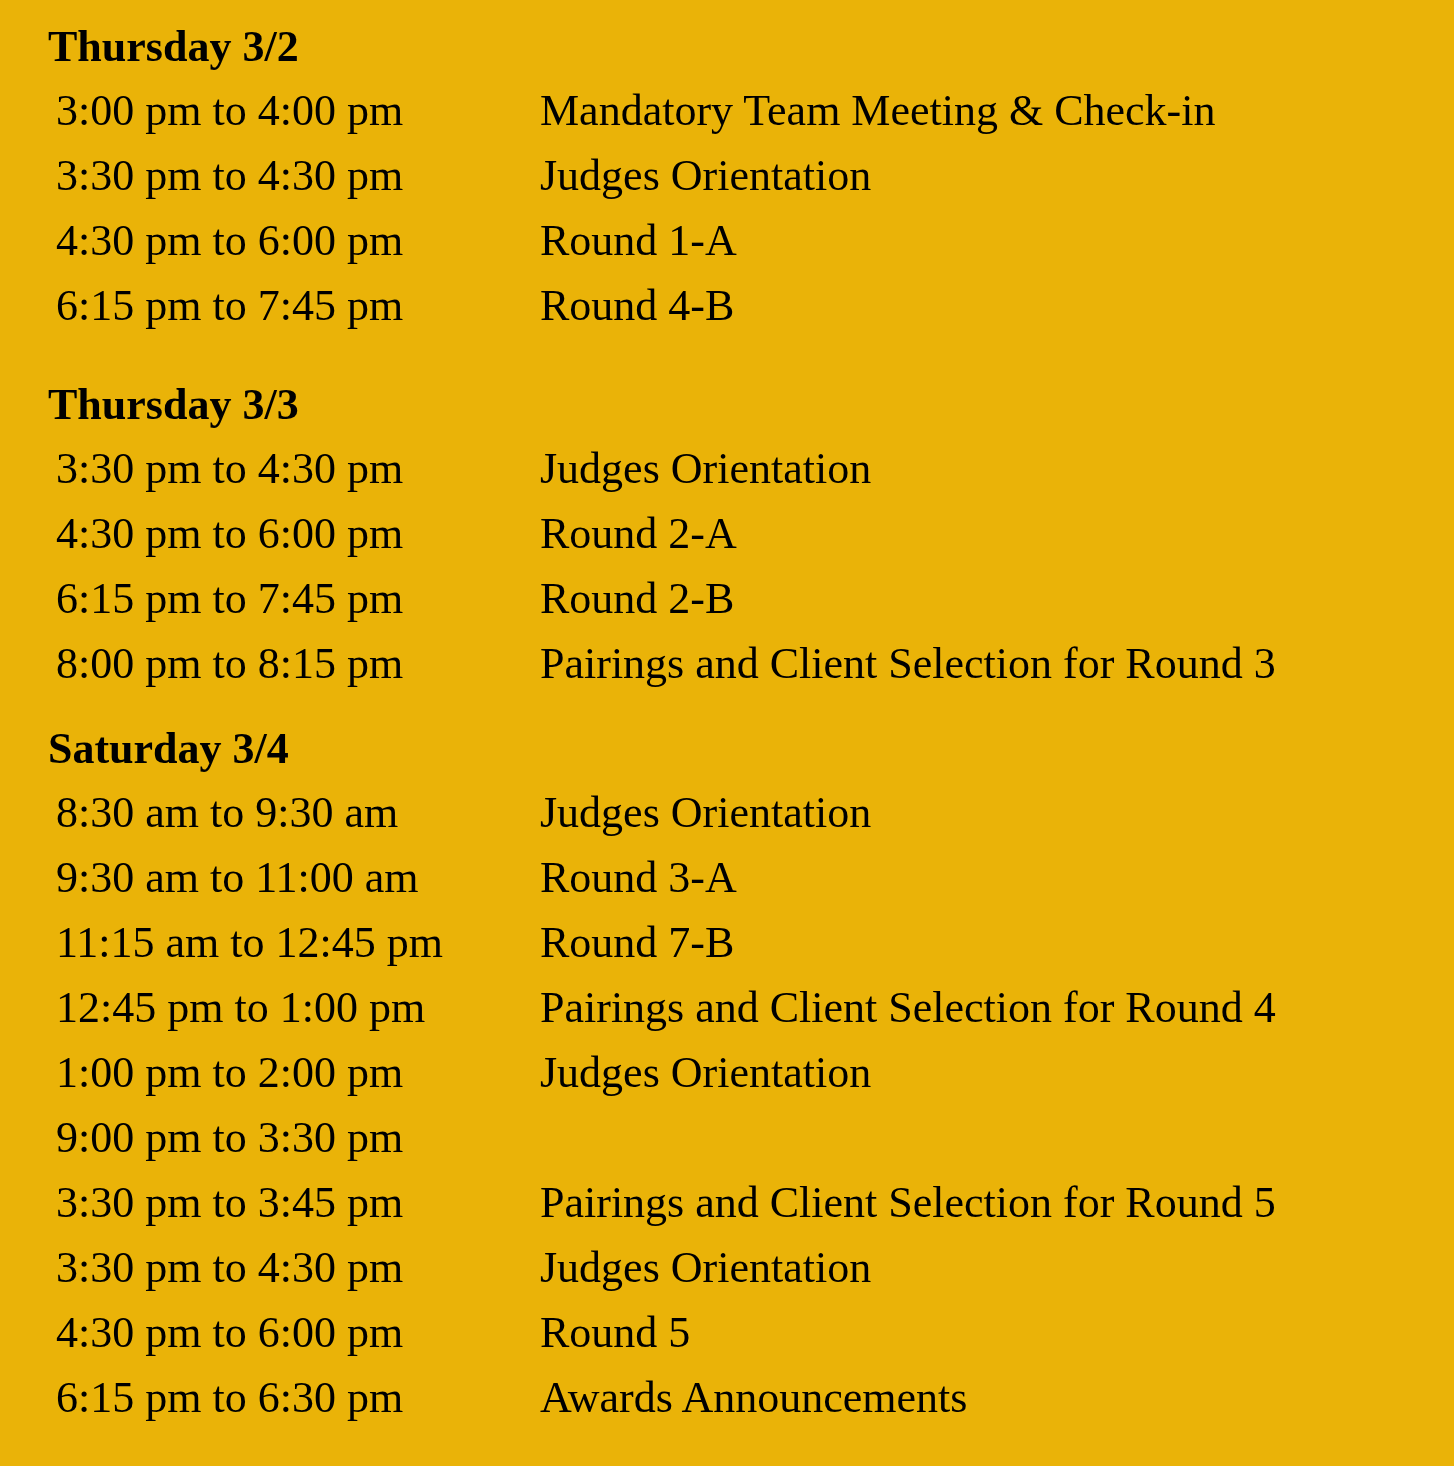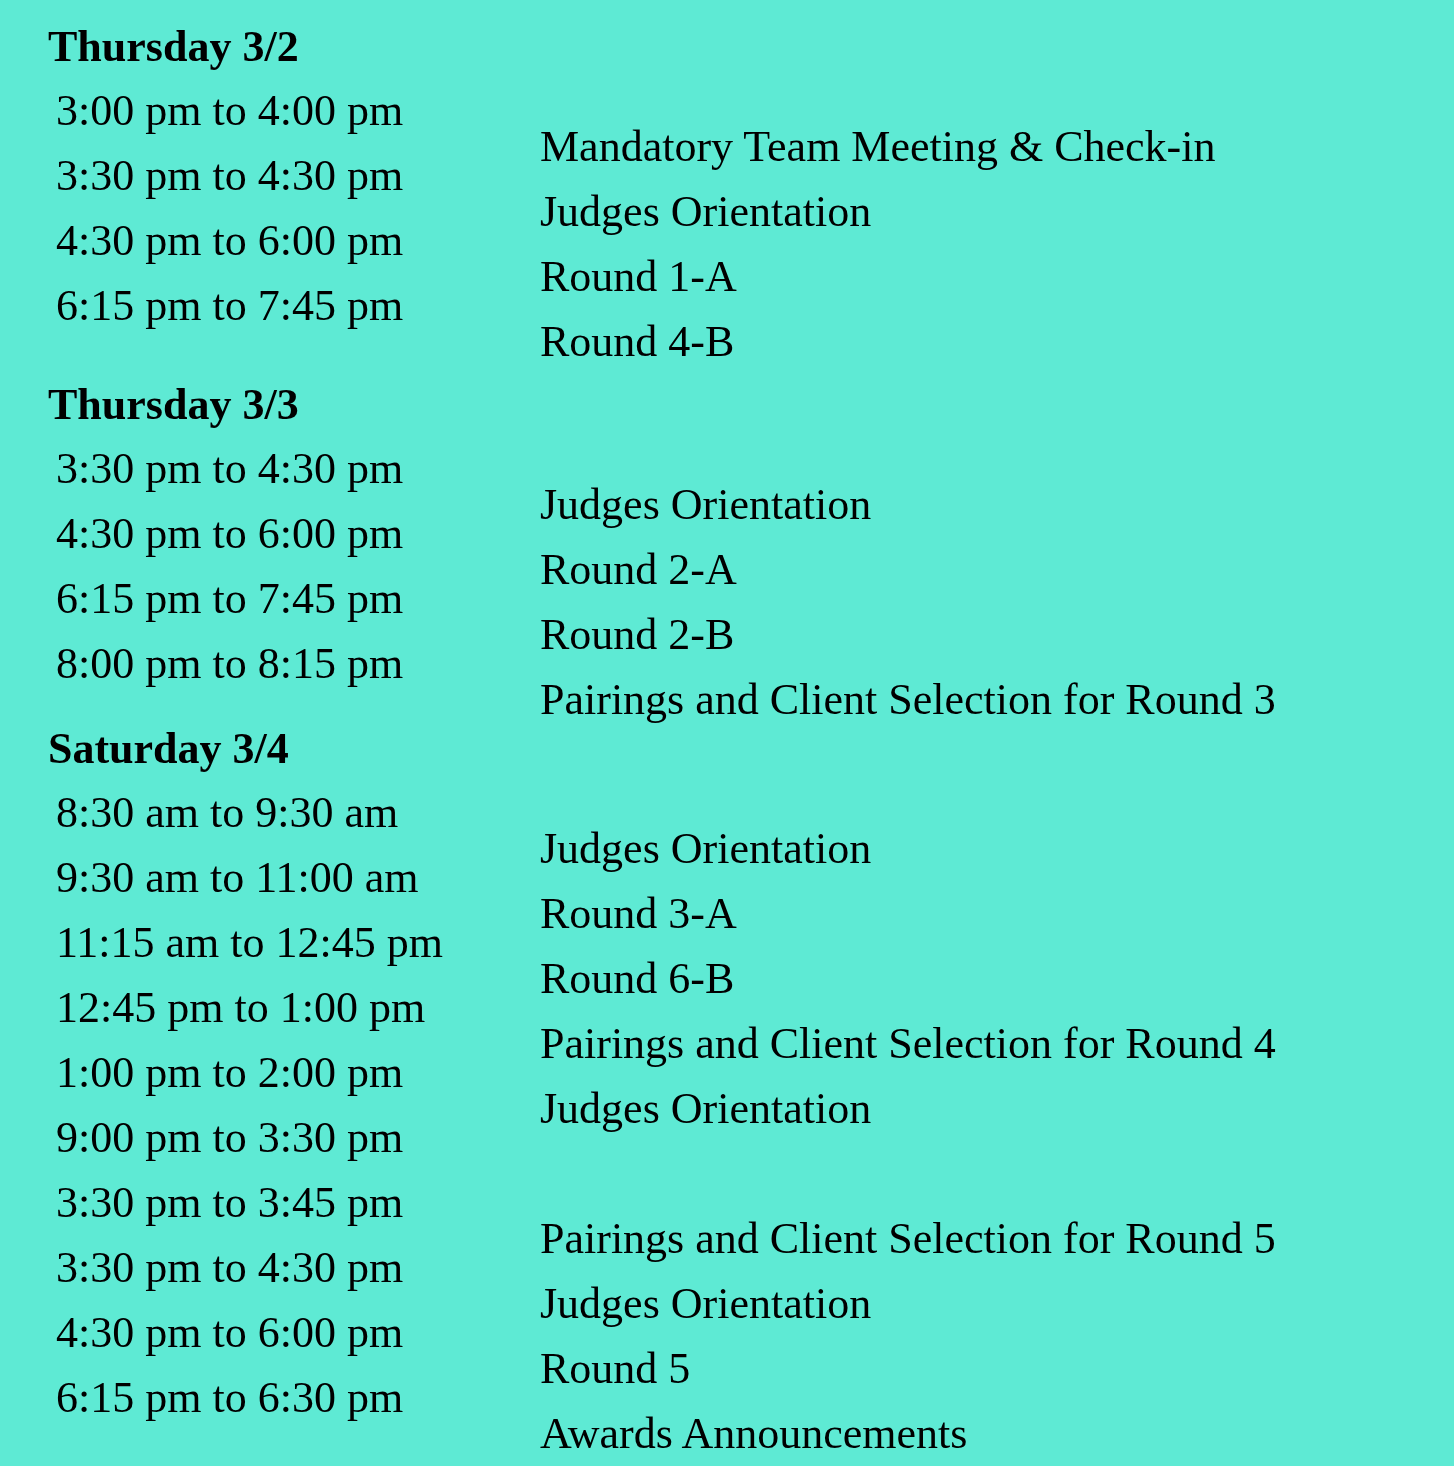"Thursday 3/2" .page { background: #5eead4 -> #eab308 }
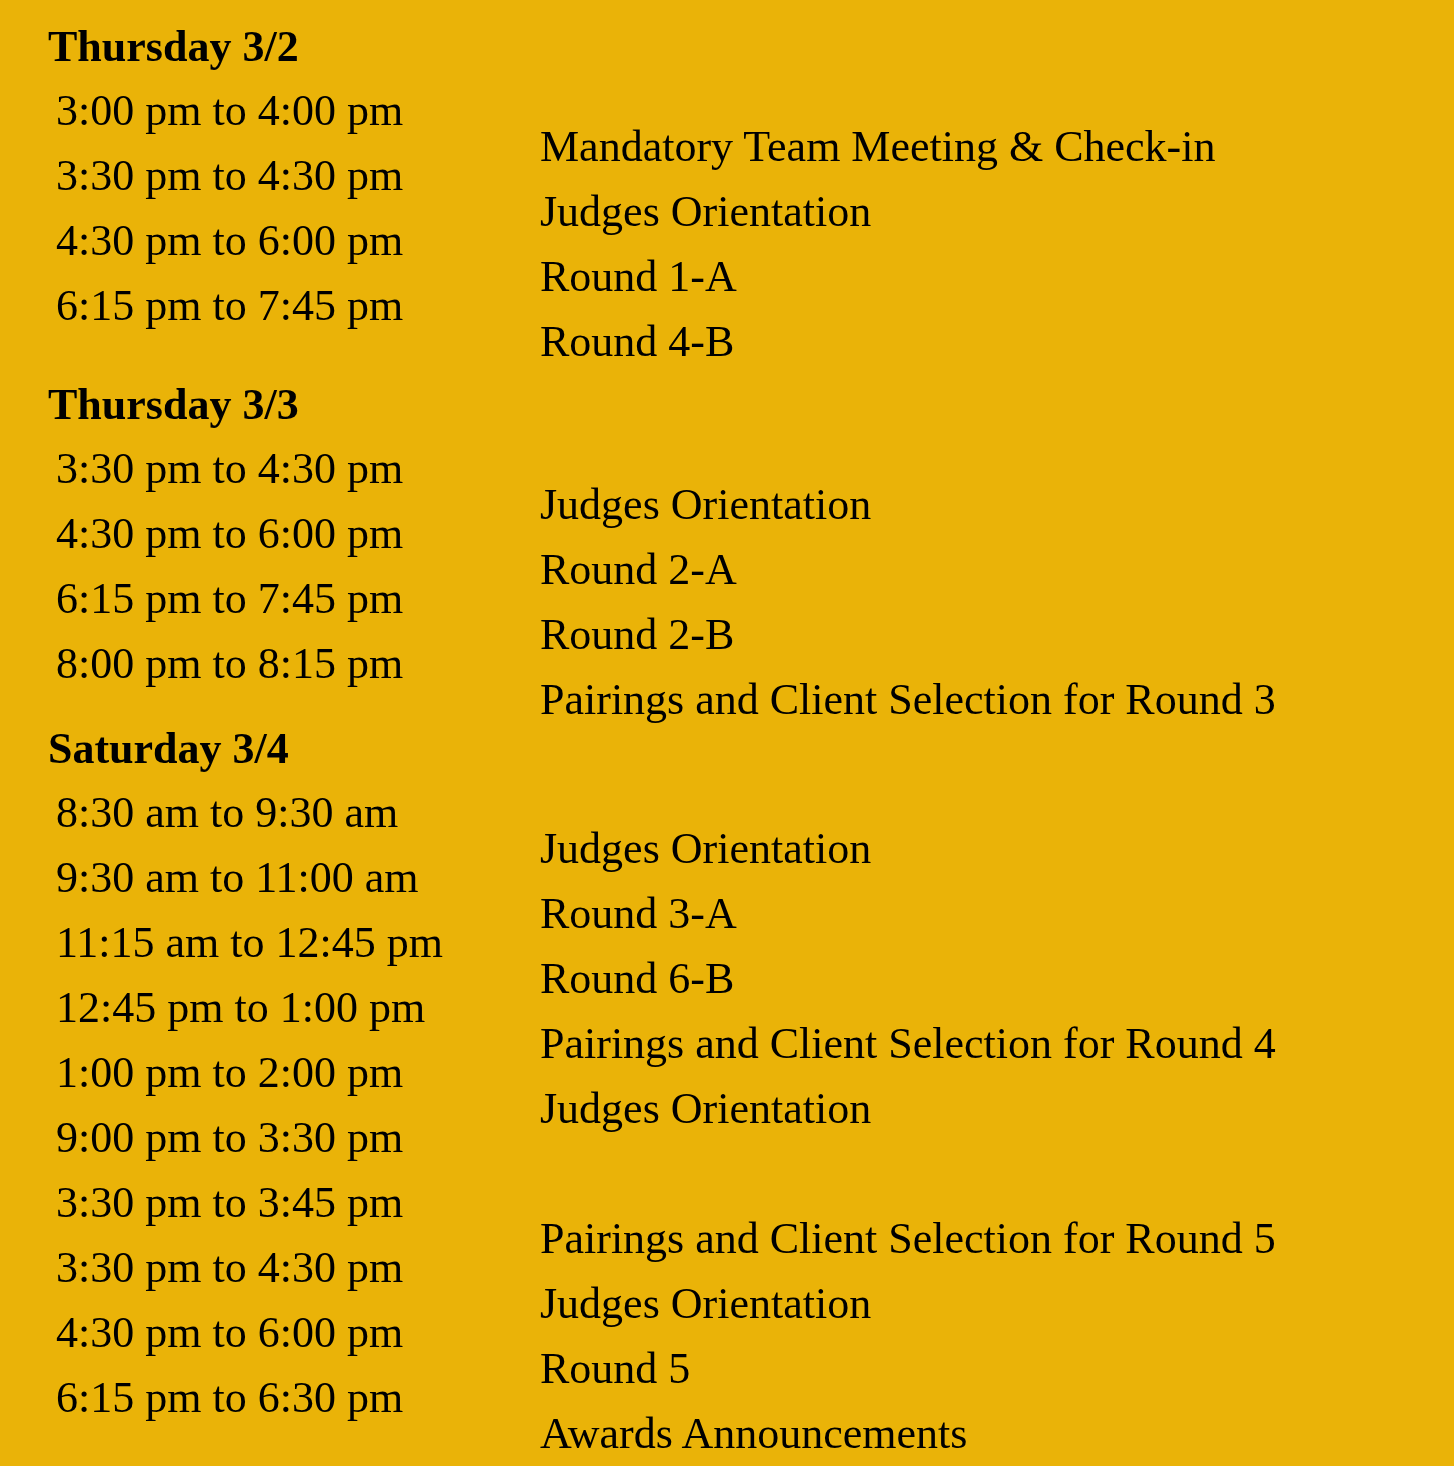"Mandatory Team Meeting & Check-in" .event-activity { margin-top: 36px -> none }
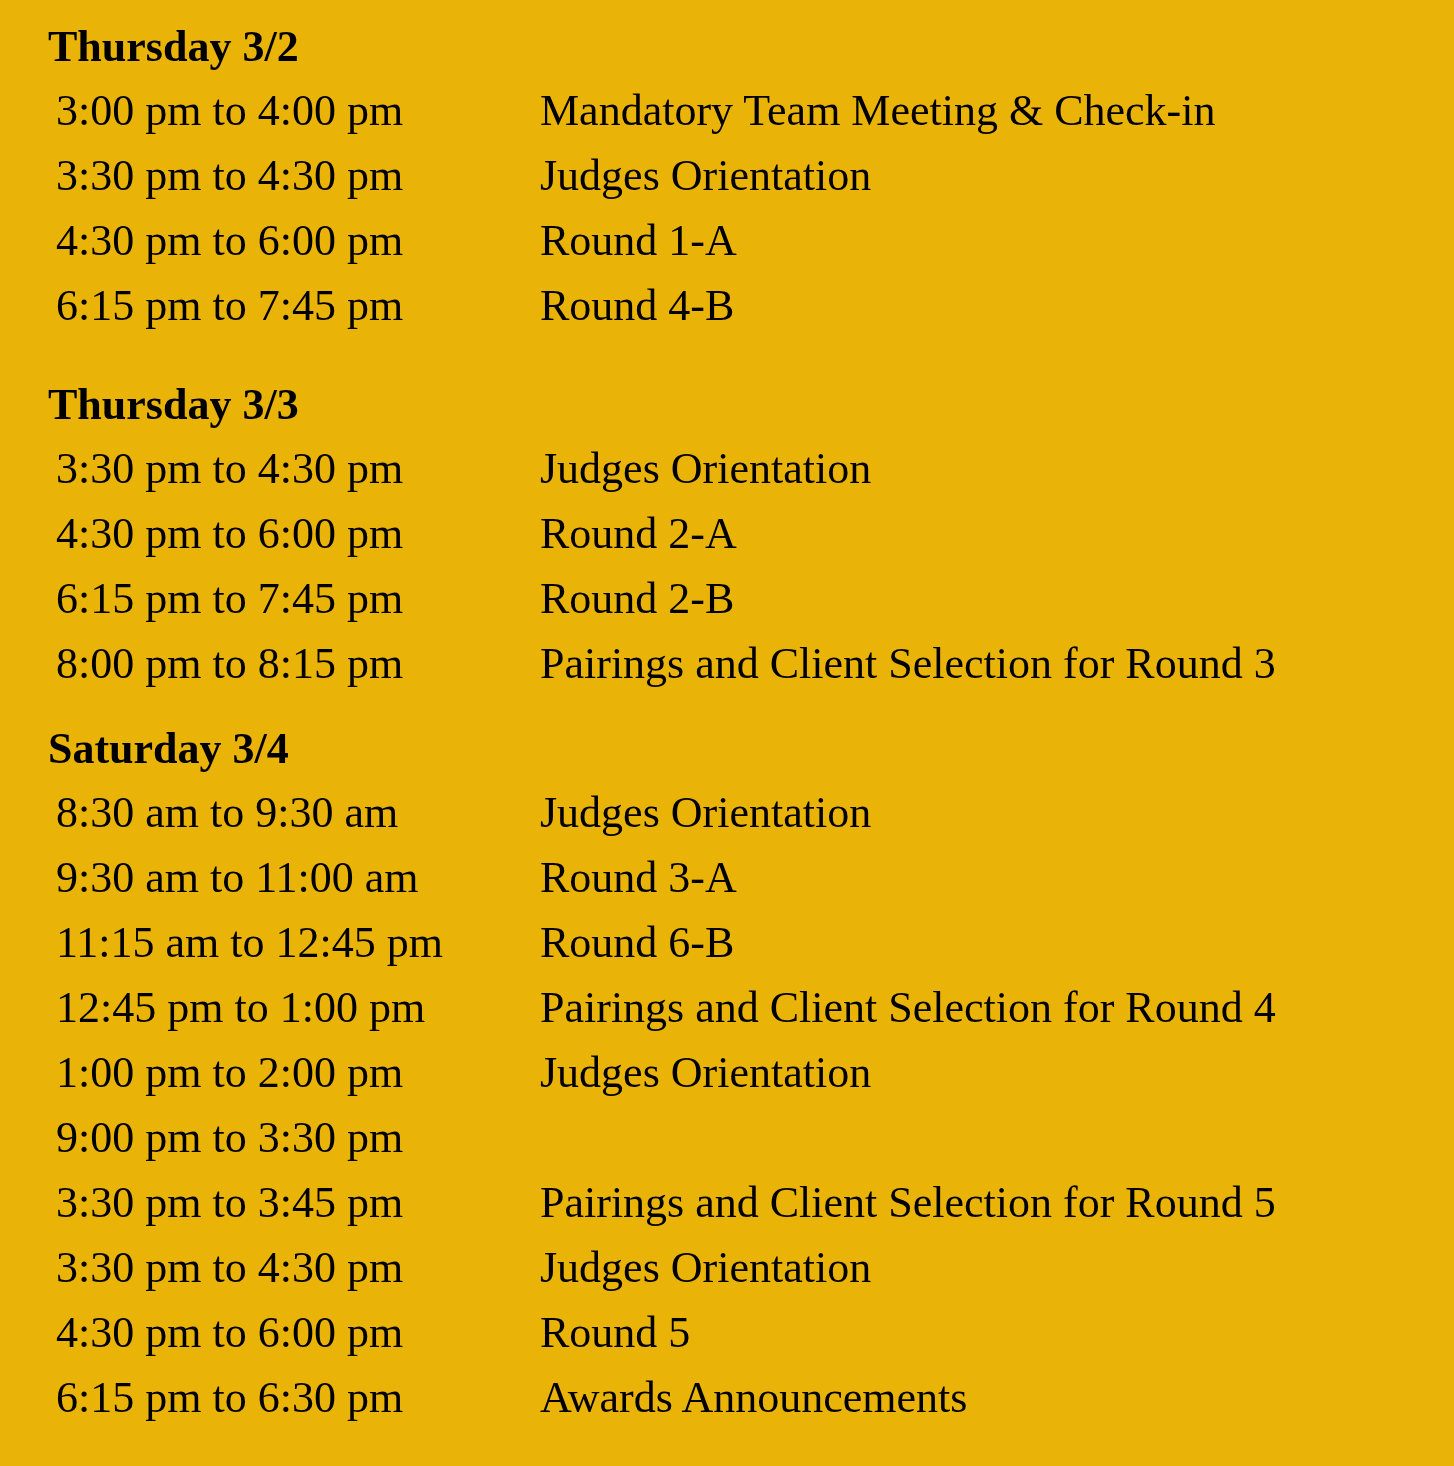"Round 6-B" span.event-activity { text: 6-B -> 7-B }
